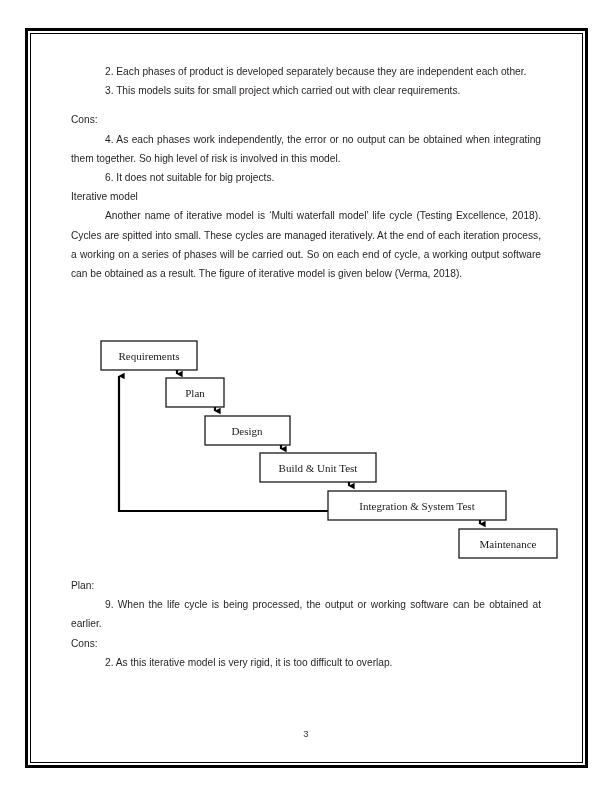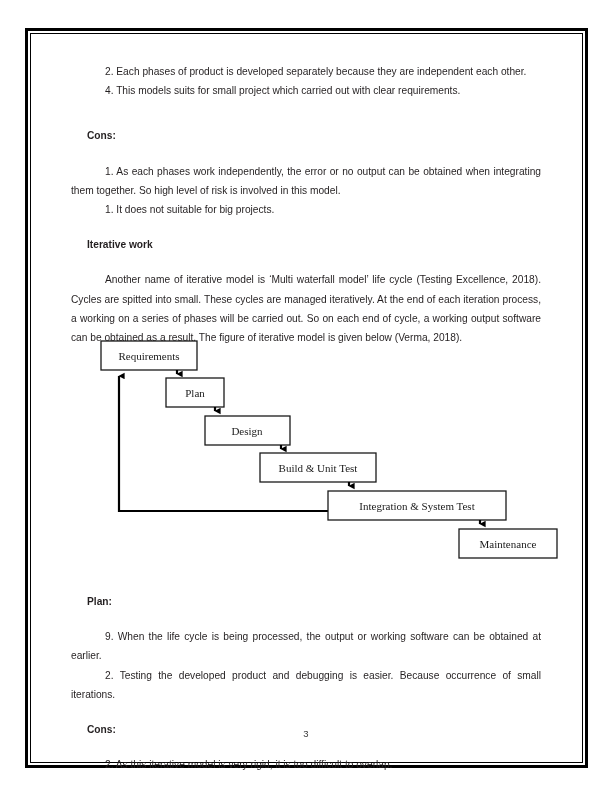"4. This models suits for" p.body { text: 4 -> 3 }
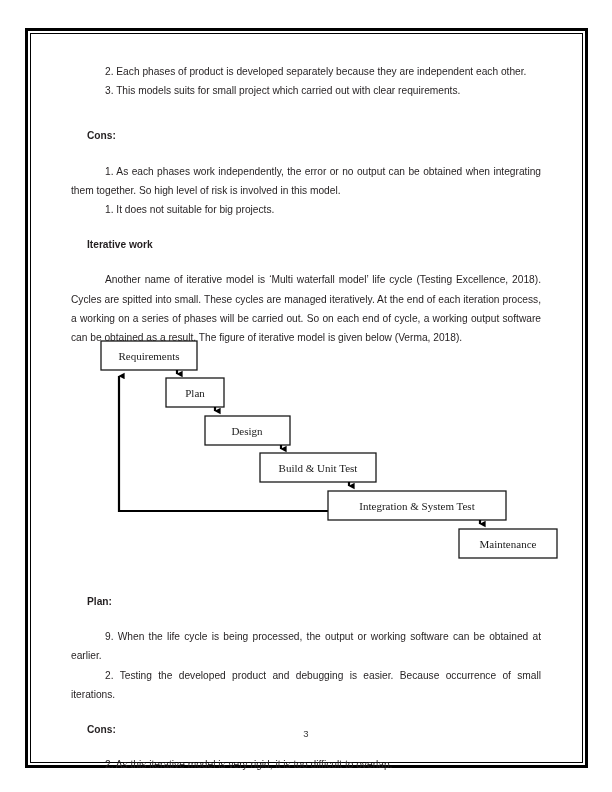"Cons:" p.heading { font-weight: bold -> normal; margin: 16px -> 0 }
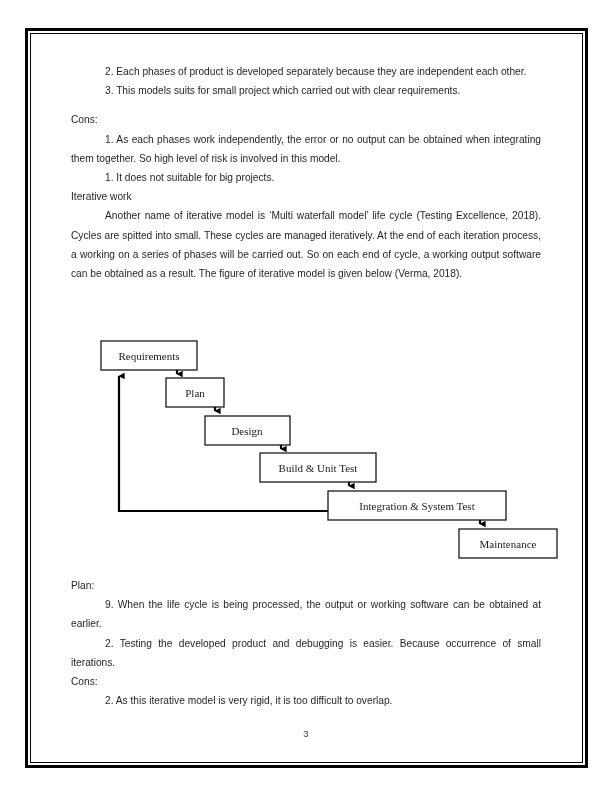"1. As each phases work" p.body { text: 1 -> 4 }
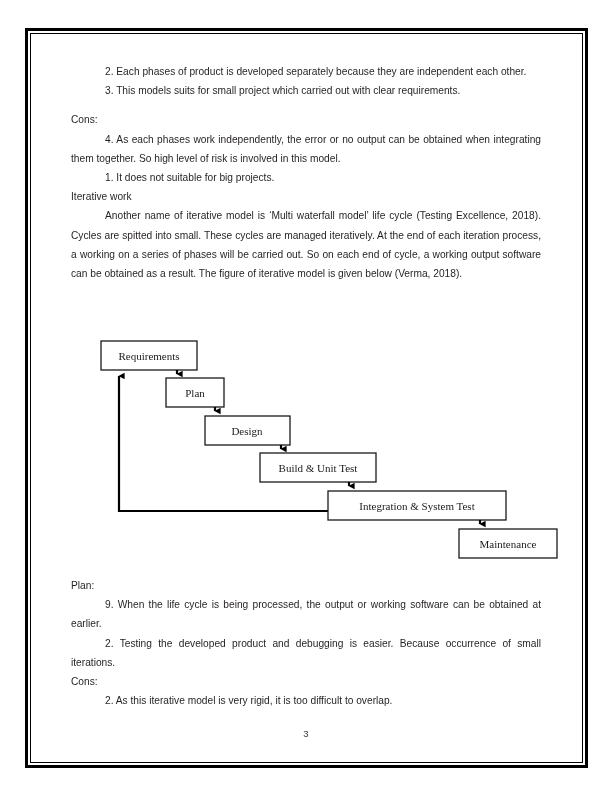"1. It does not suitable" p.body { text: 1 -> 6 }
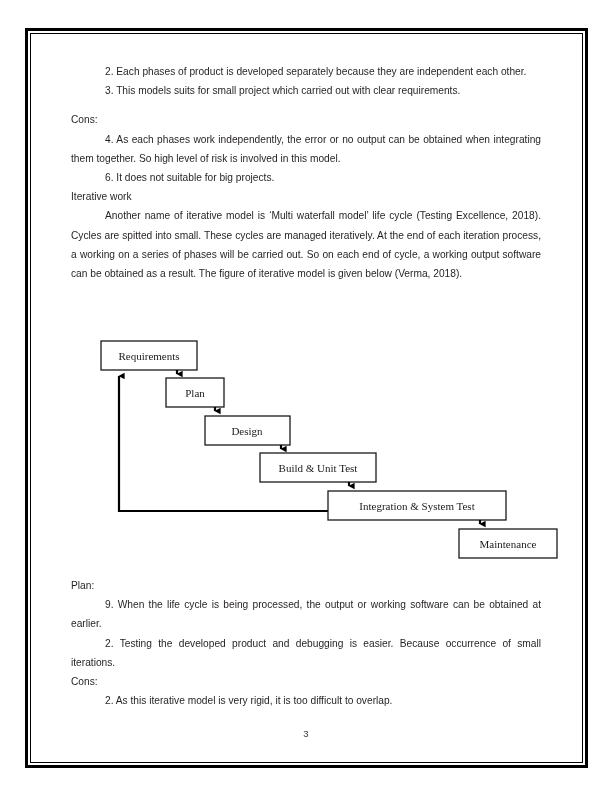"Iterative work" p.heading { text: work -> model }
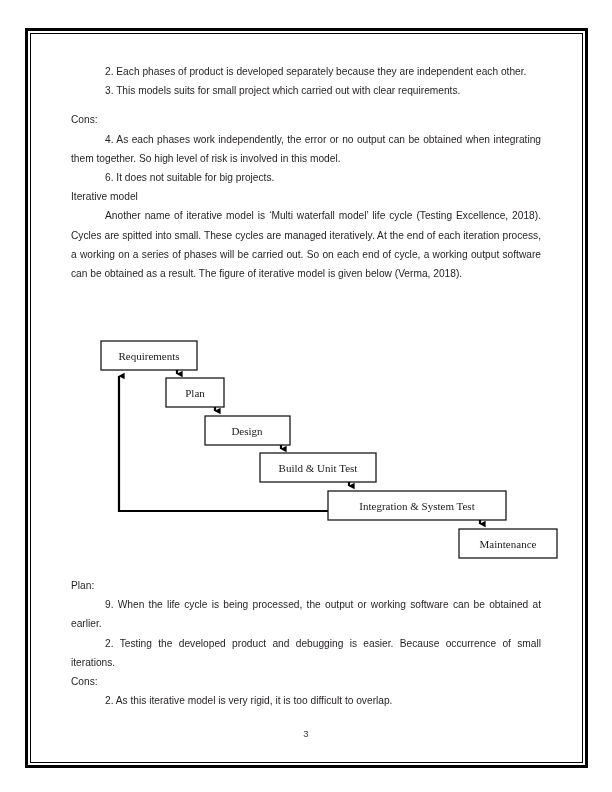"2. Testing the developed product" p.body { html: <p>2. Testing the developed product and debugging is easier. Because occurrence of small iterations.</p> -> none }
